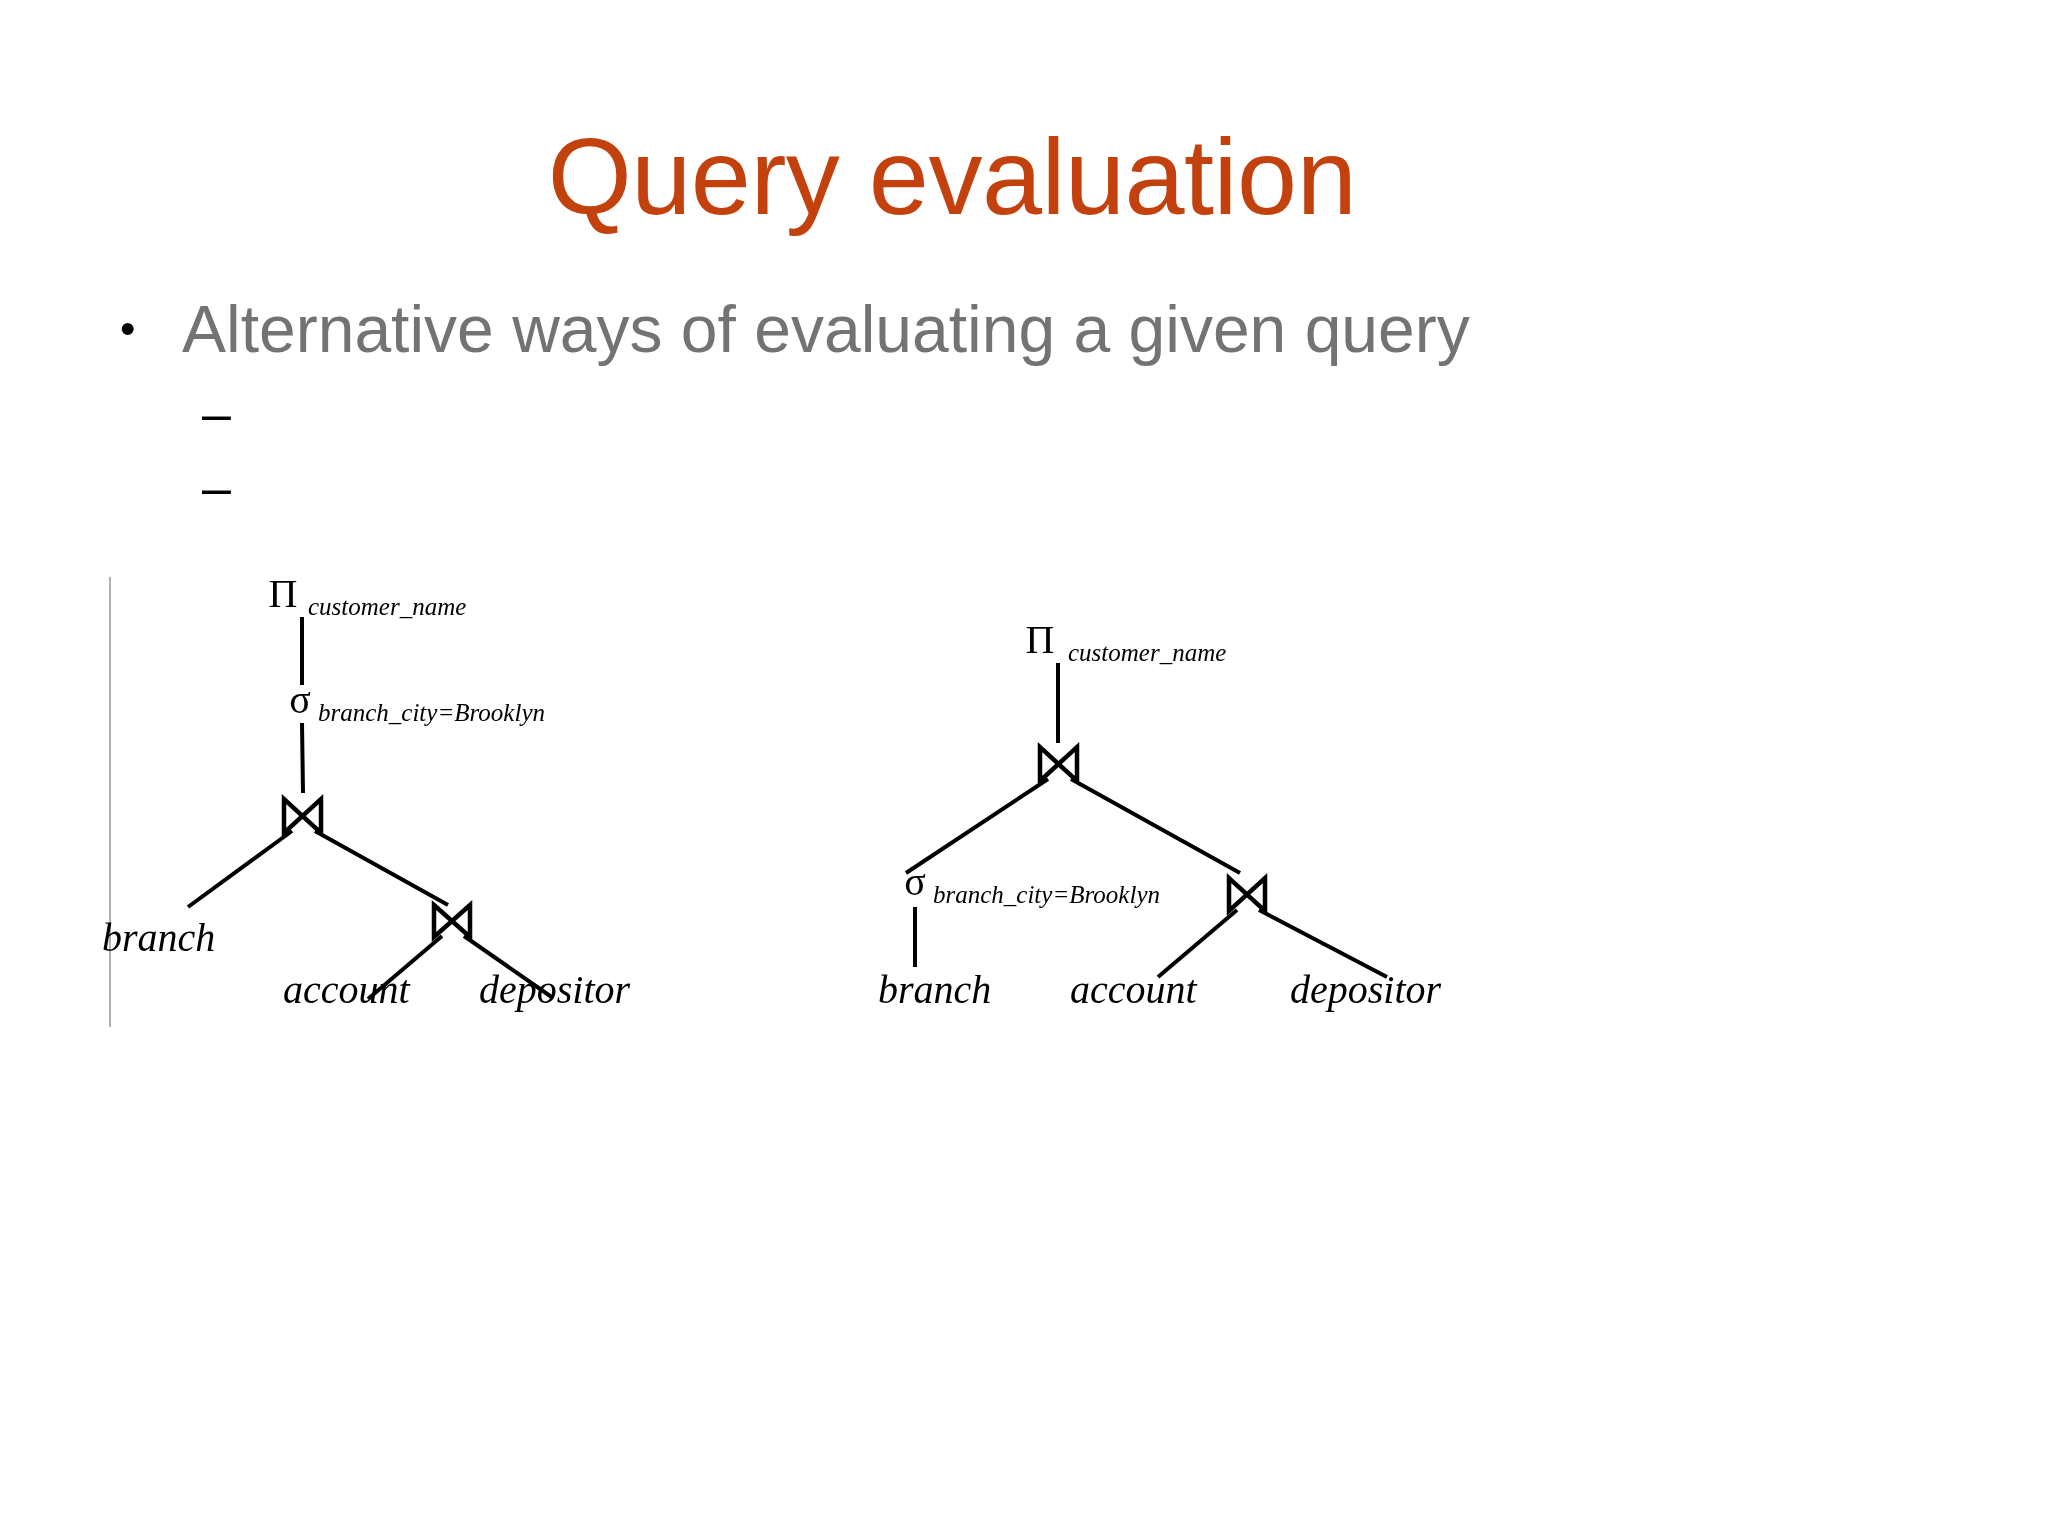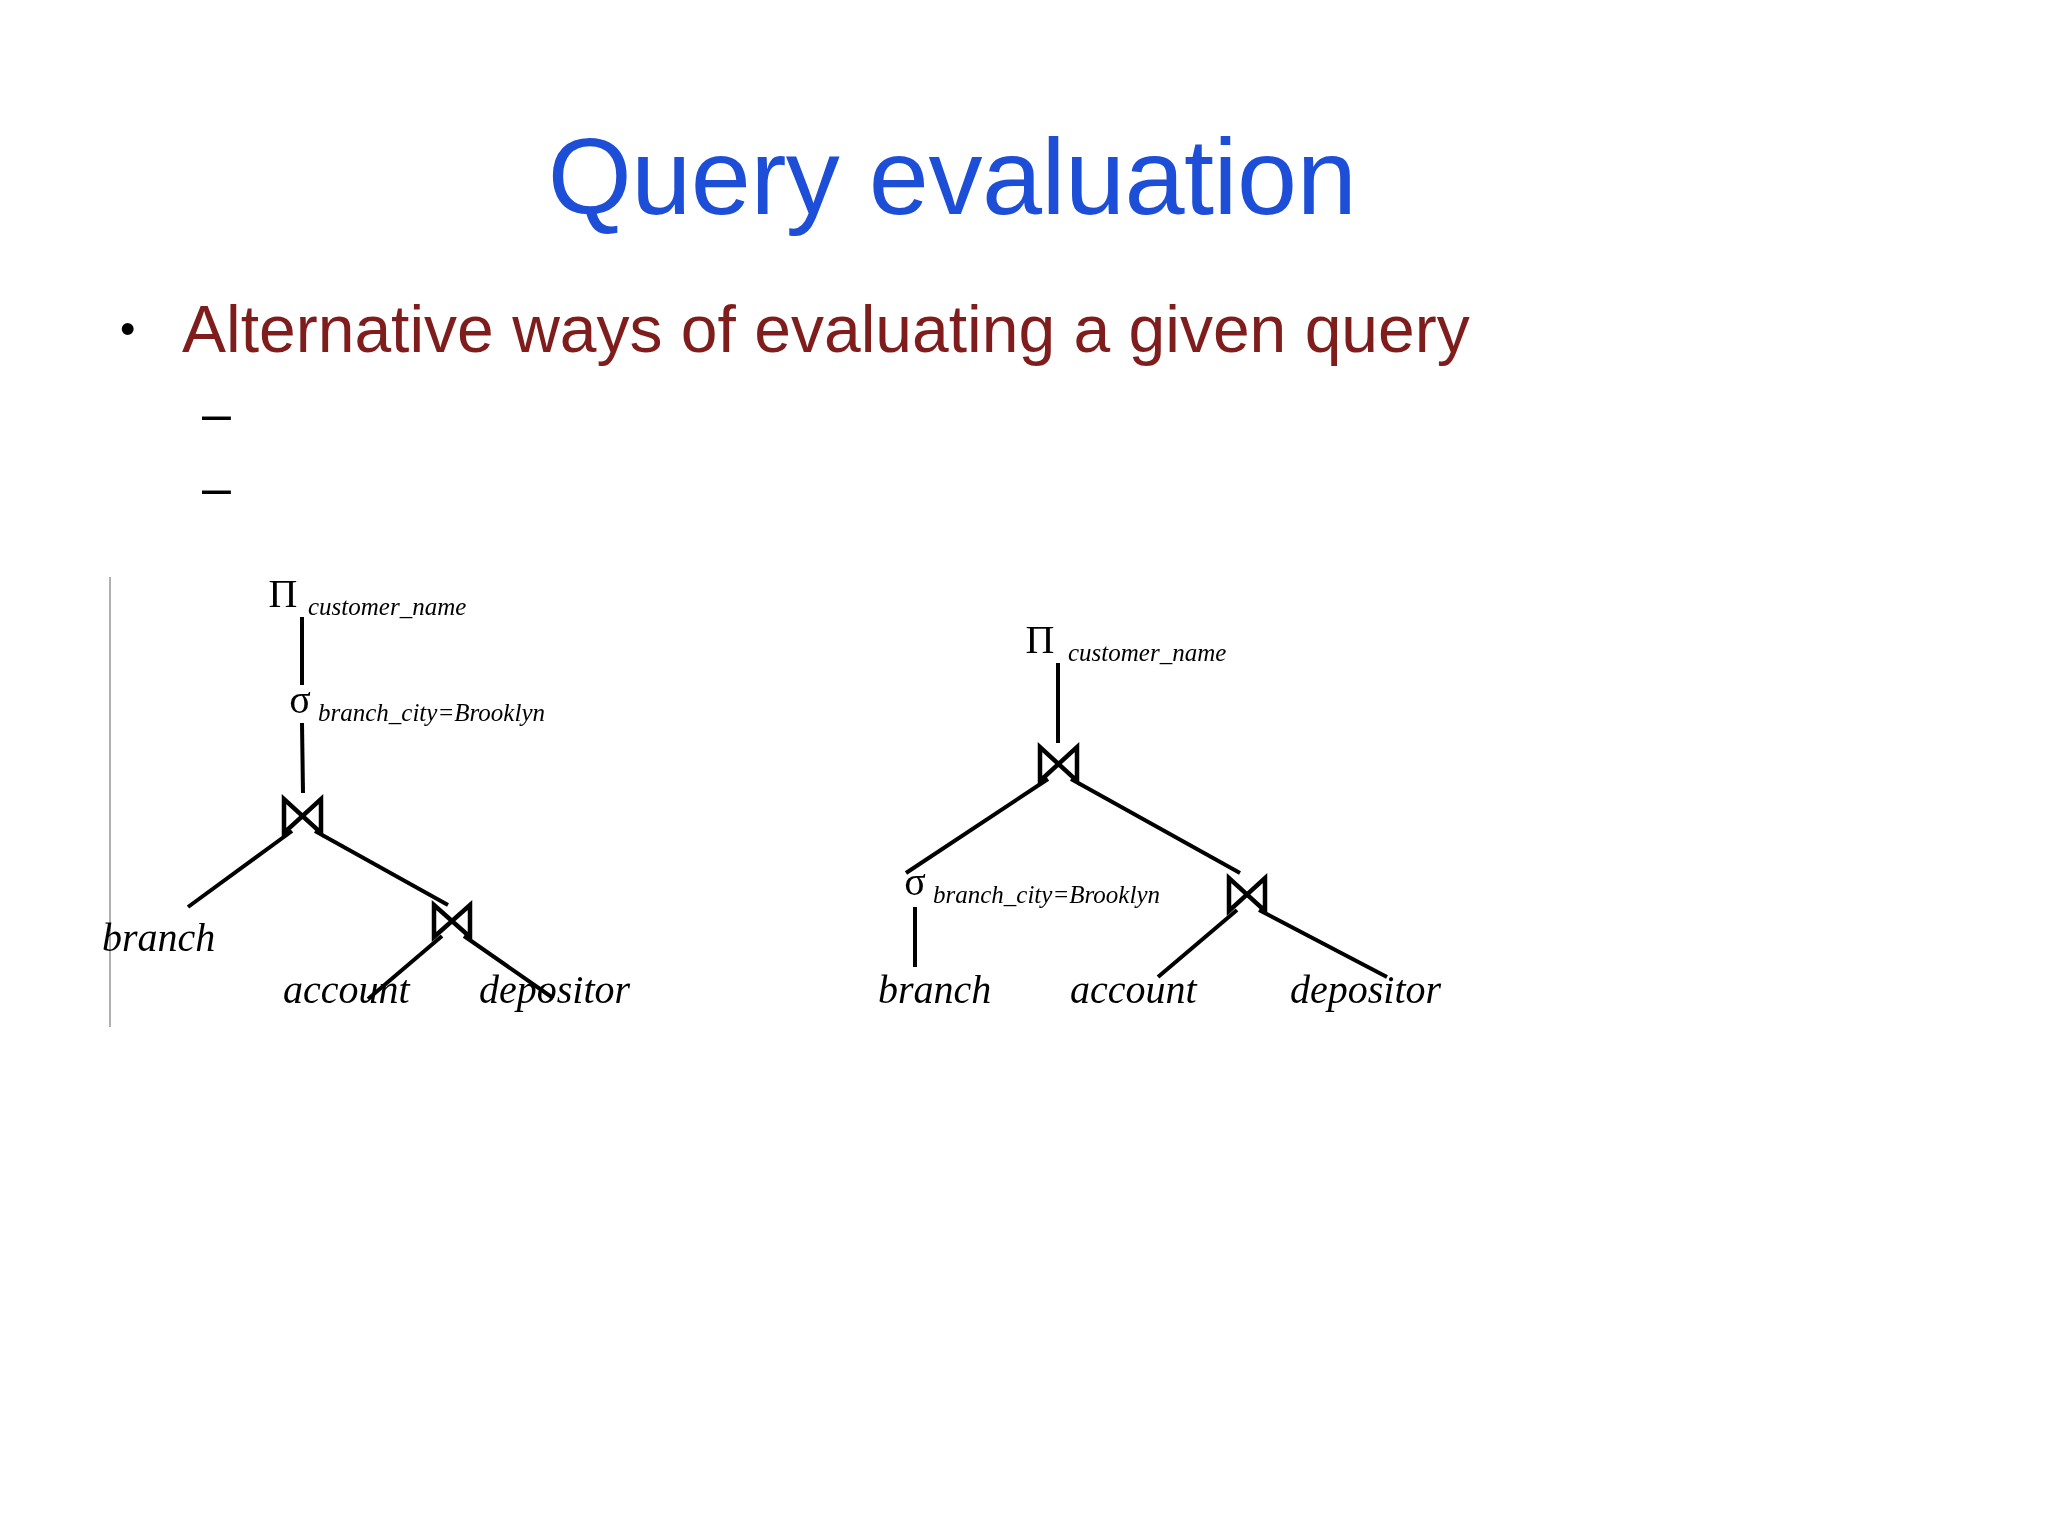"Query evaluation" #slide-title { color: #1d4ed8 -> #c2410c }
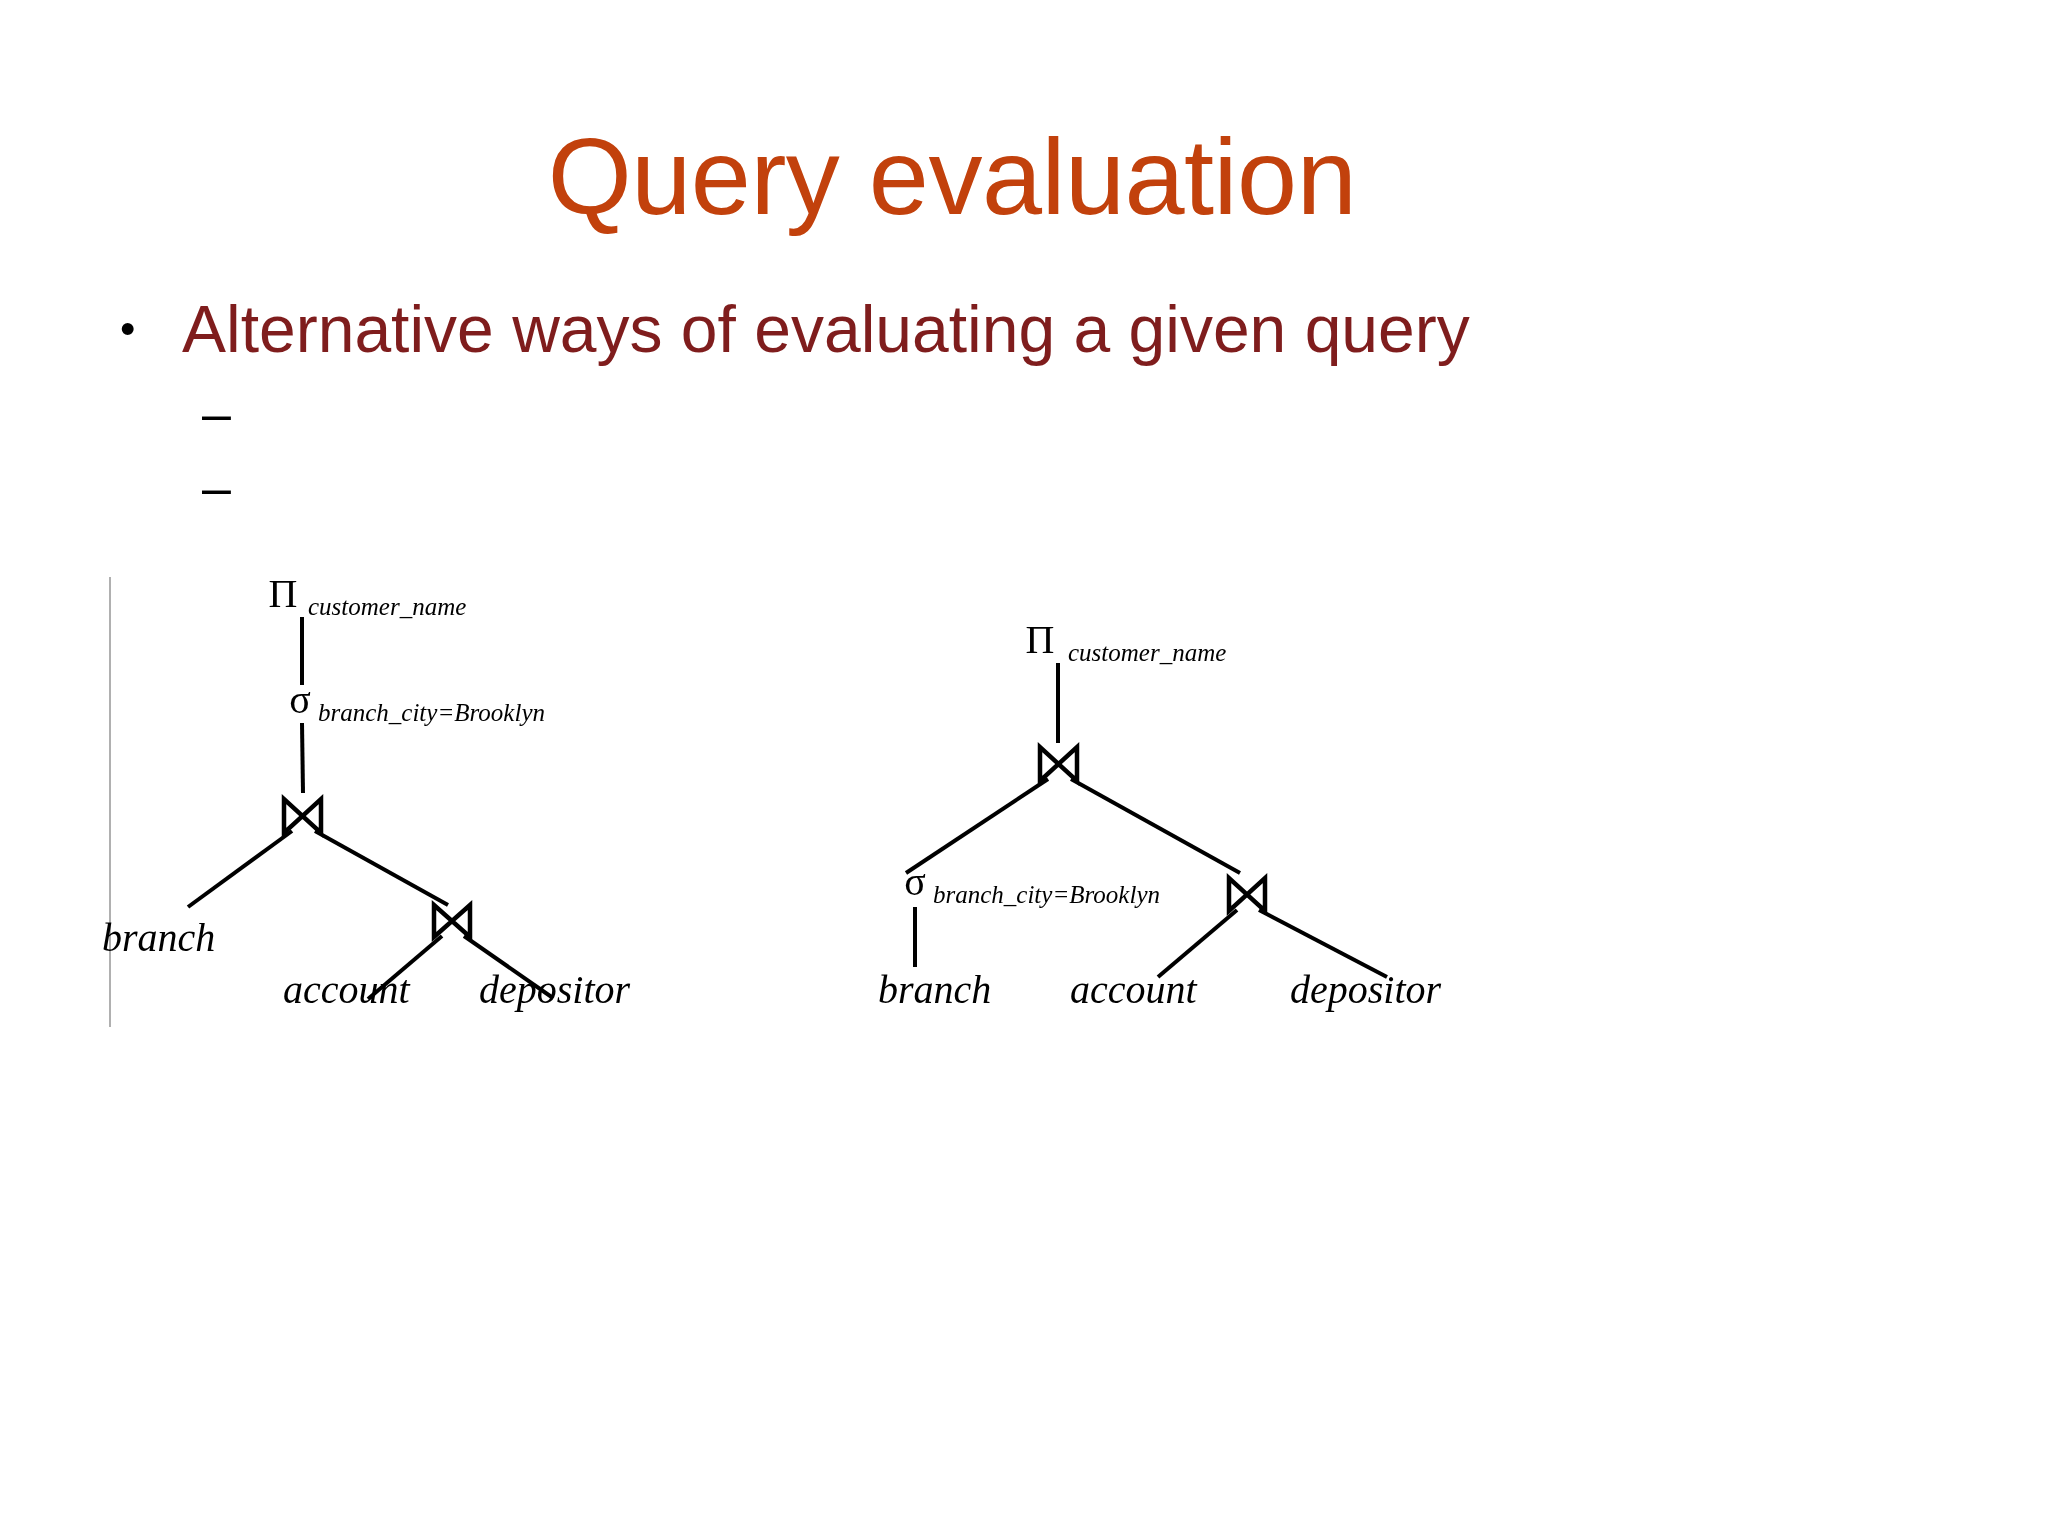"Alternative ways of evaluating a" .bullet-text { color: #7f1d1d -> #737373 }
